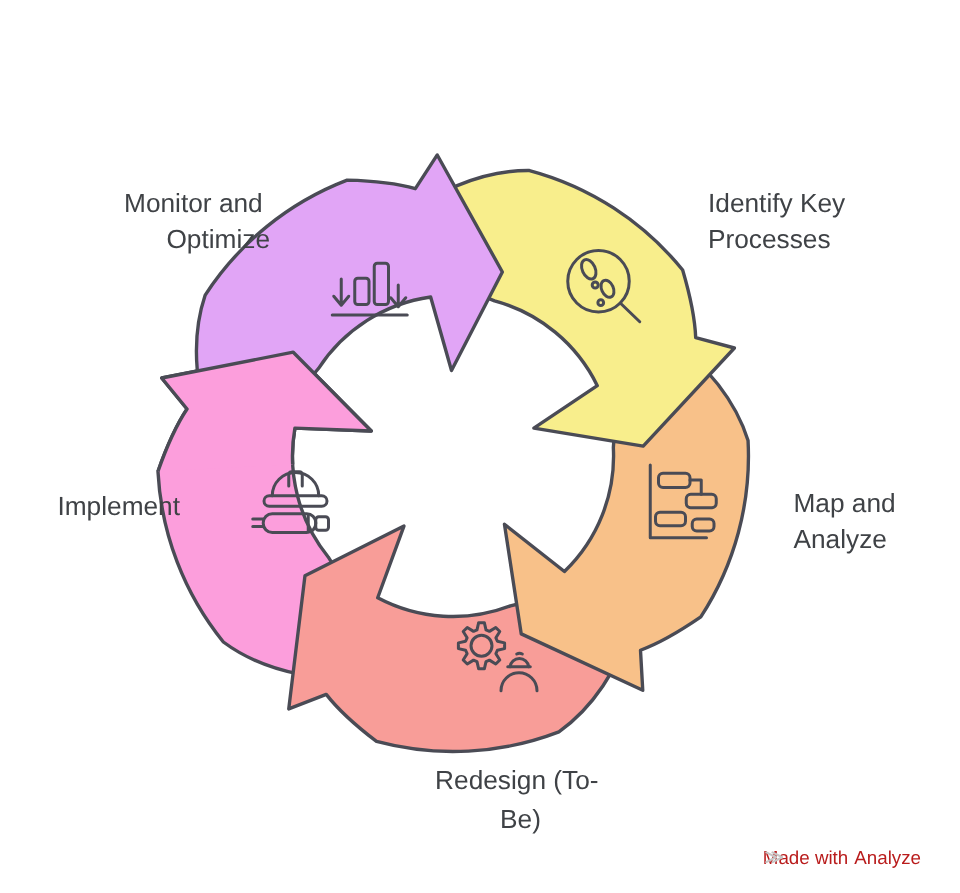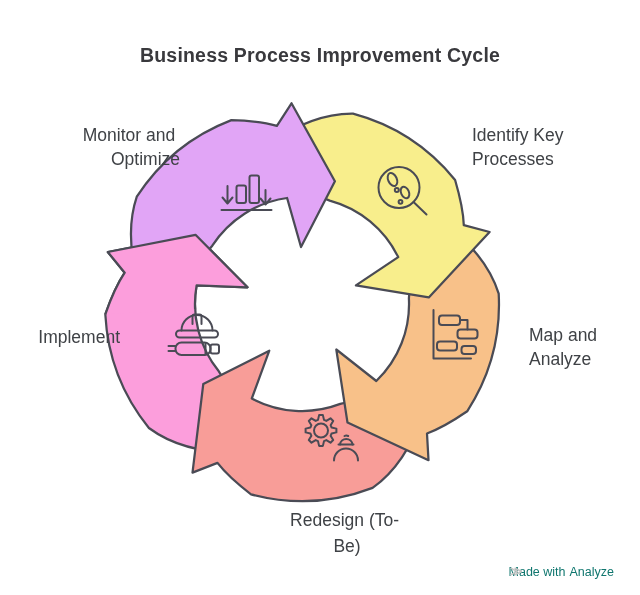"Business Process Improvement Cycle" div.title { html: <div>Business Process Improvement Cycle</div> -> none }
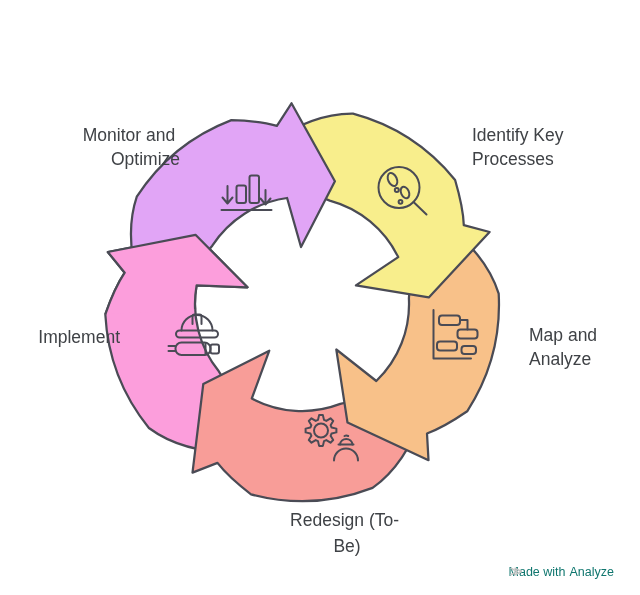"Made with" .watermark { color: #0f766e -> #b91c1c }
